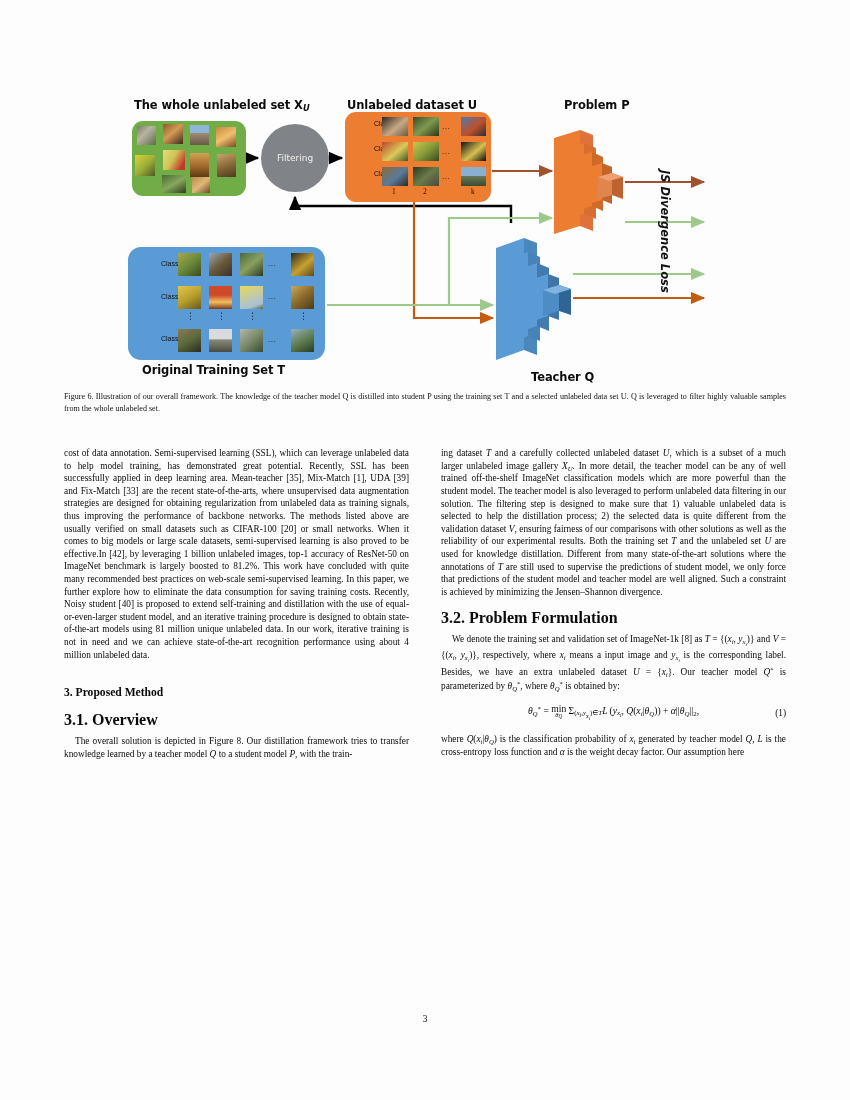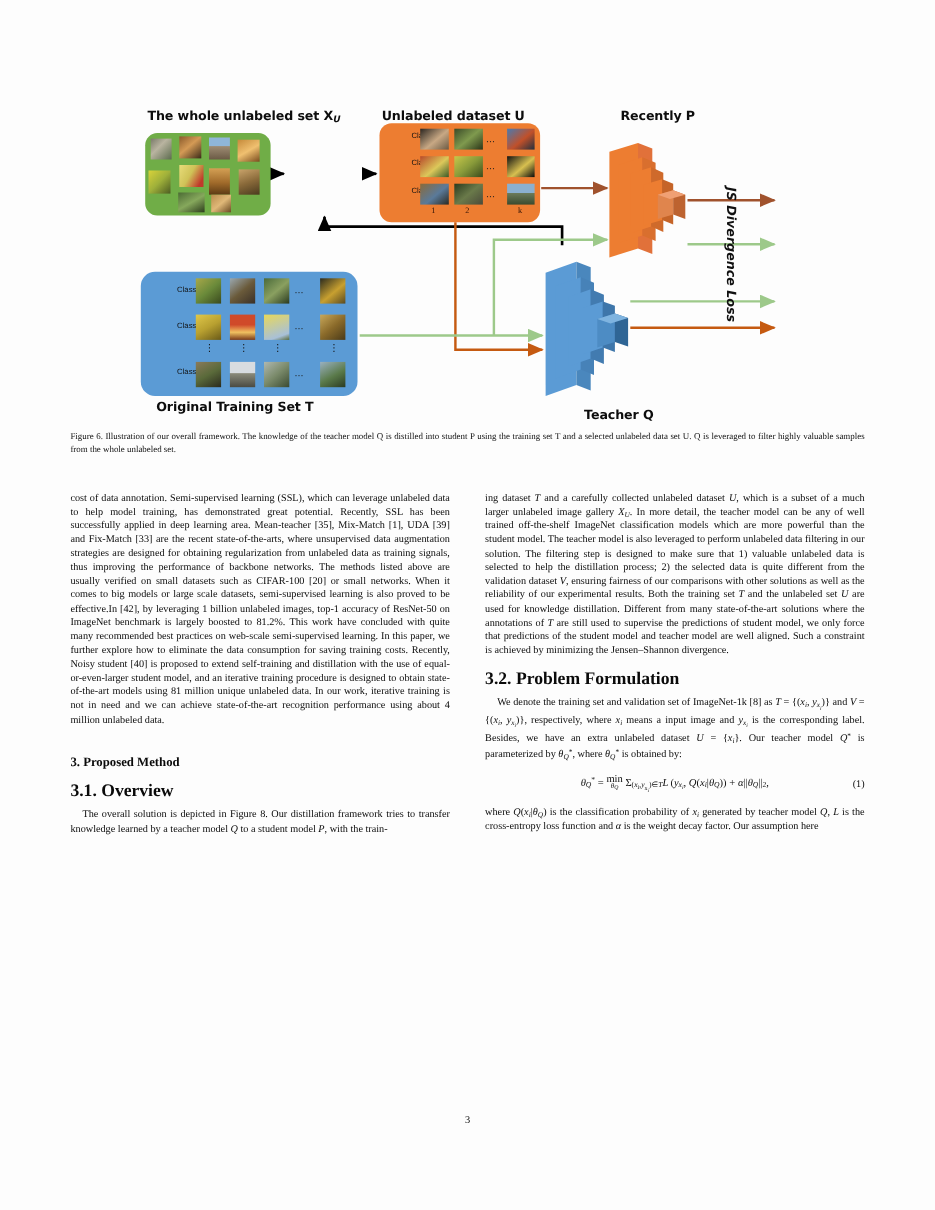"Recently P" div.fig-title { text: Recently -> Problem }
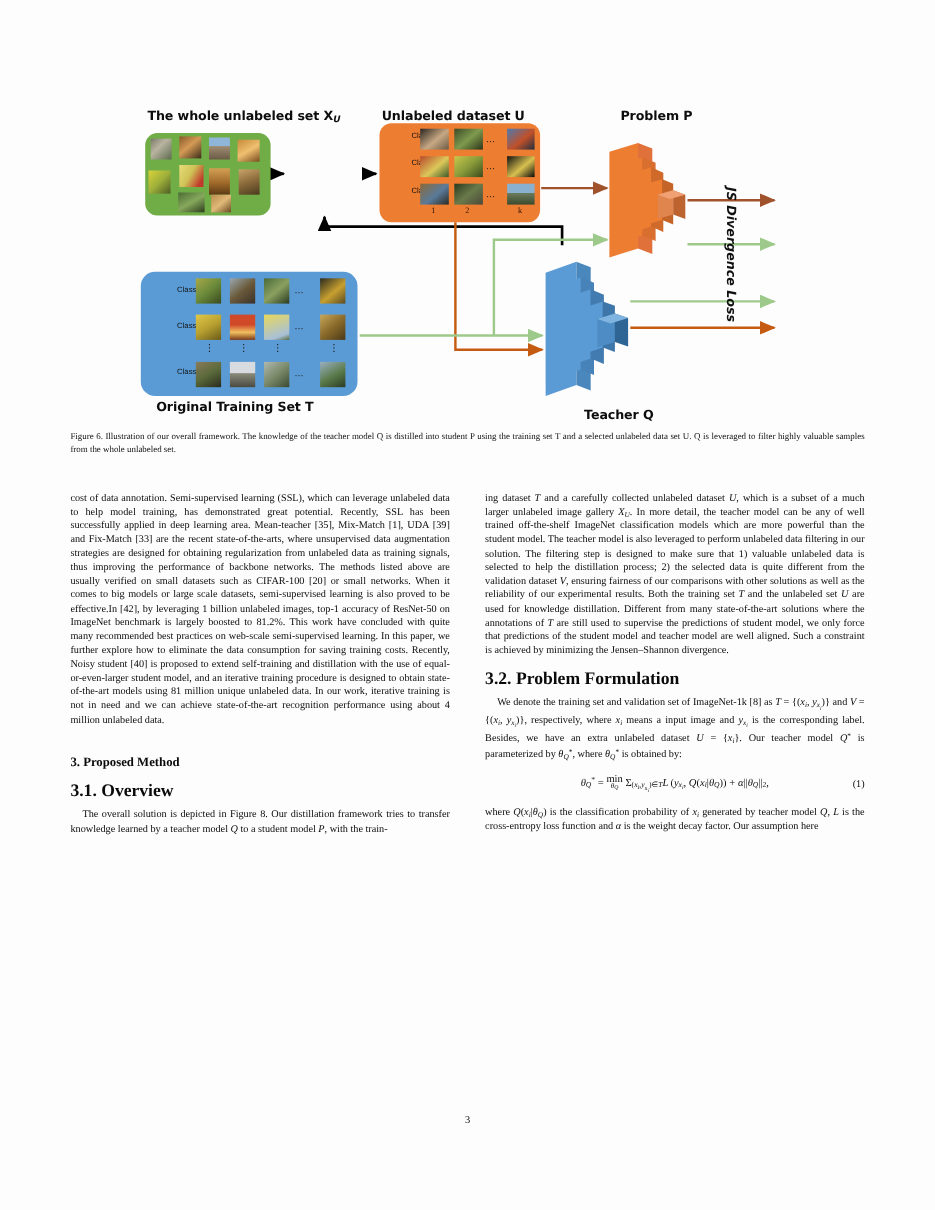"Filtering" div.filter-circle { html: none -> <div> <span>Filtering</span> </div> }
